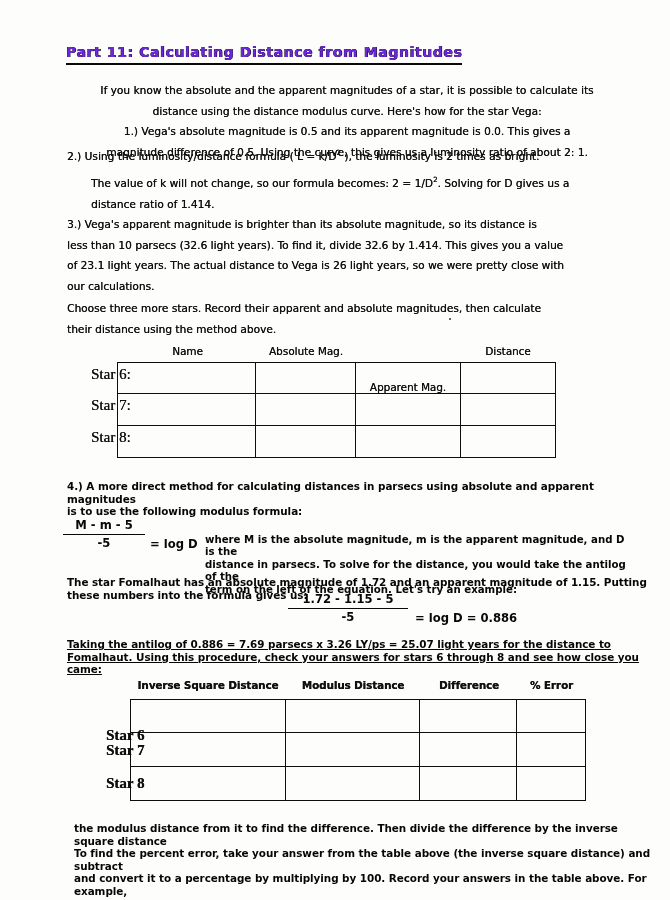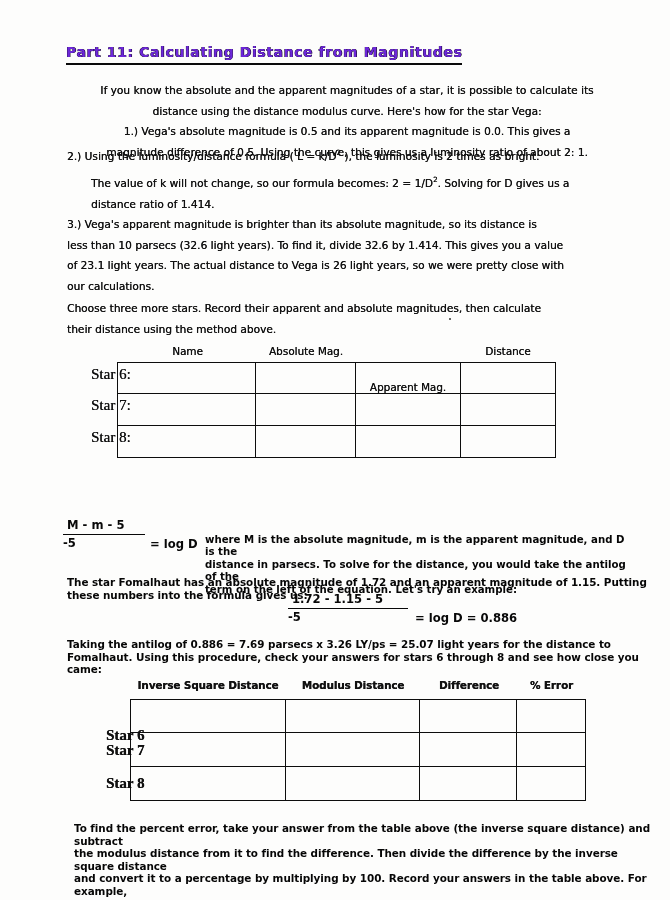"4.) A more direct method" div.body-tight { html: none -> <div> <div>4.) A more direct method for calculating distances in parsecs using absolute and apparent magnitudes</div> <div>is to use the following modulus formula:</div> </div> }
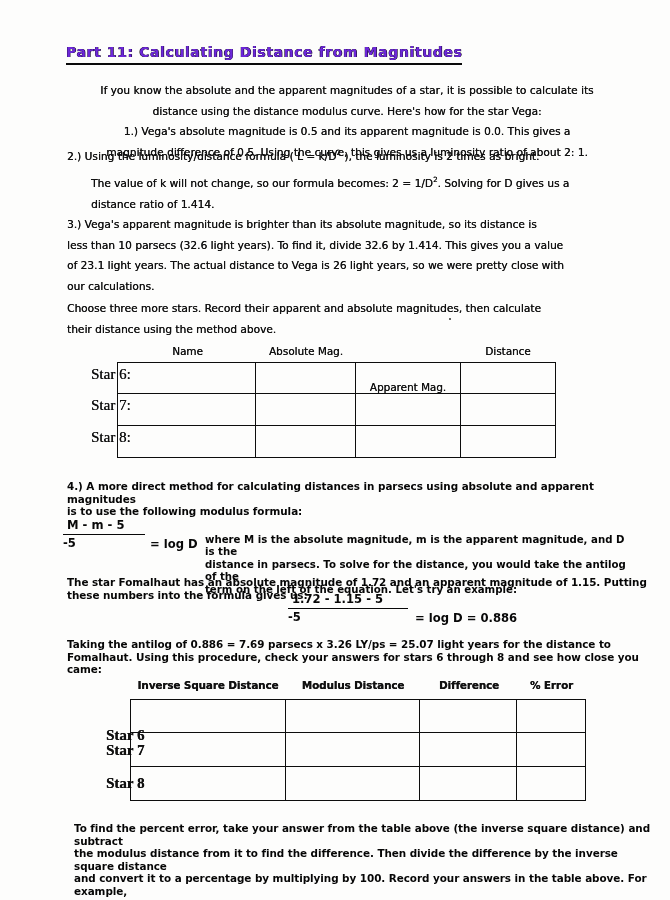"M - m - 5" .frac { text-align: none -> center }
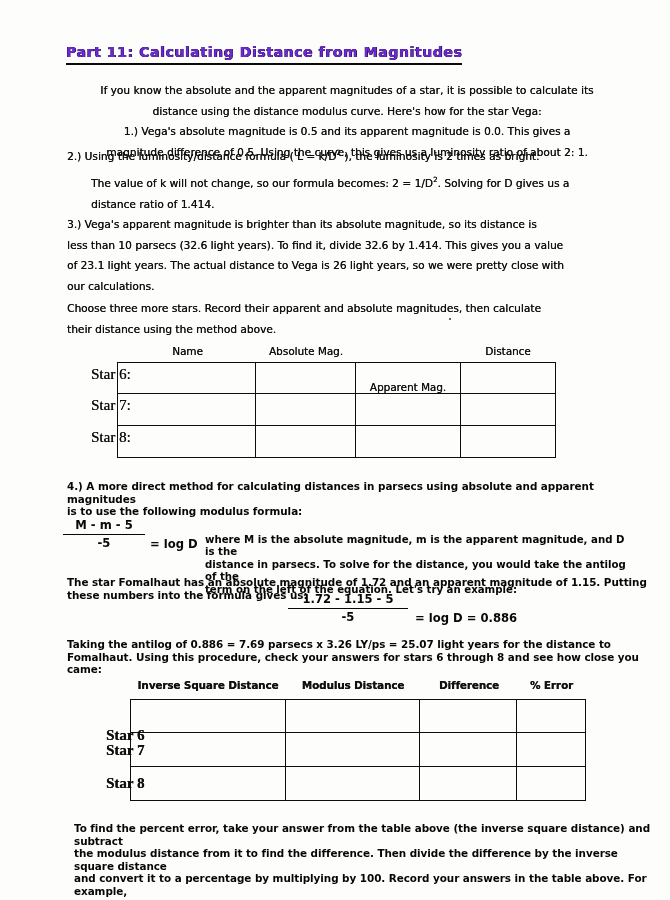"Taking the antilog of 0.886" div.body-tight { text-decoration: none -> underline }
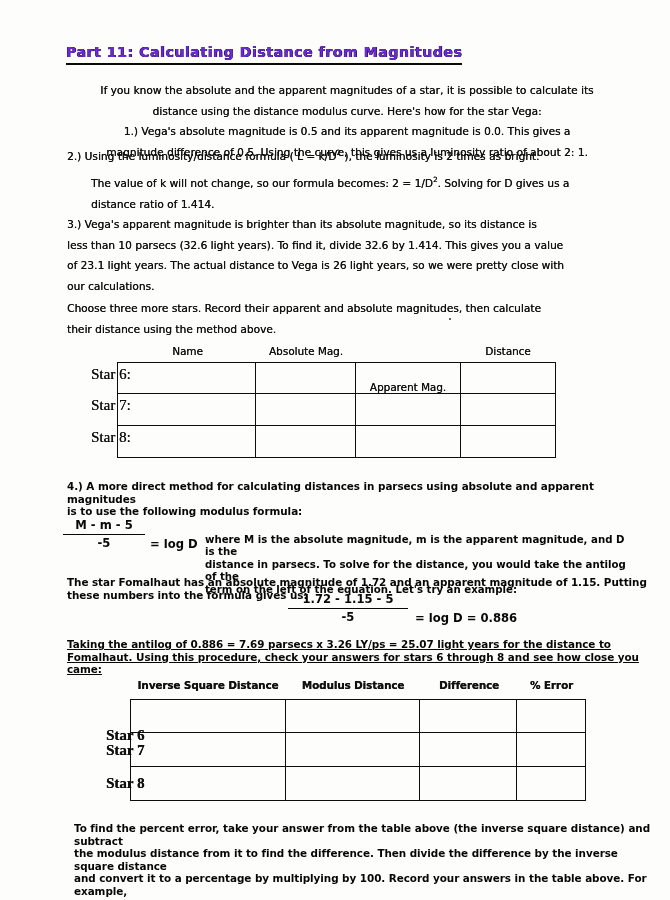"To find the percent error," div { order: before "the modulus distance from it" -> after "the modulus distance from it" }
